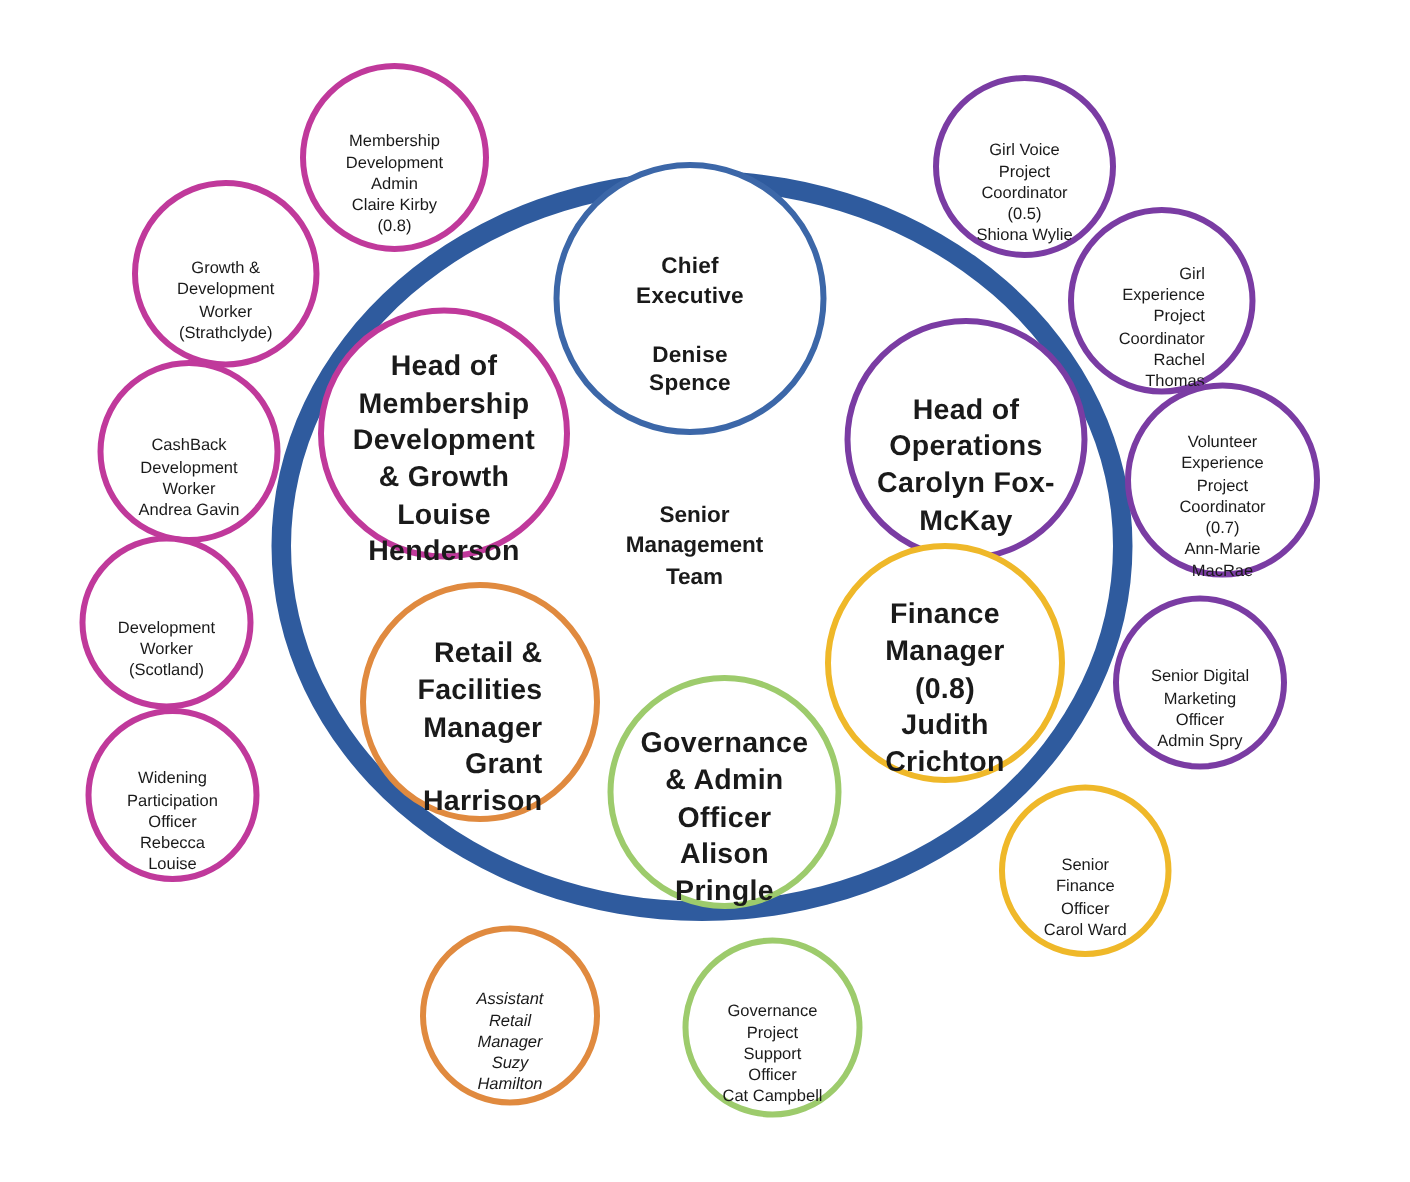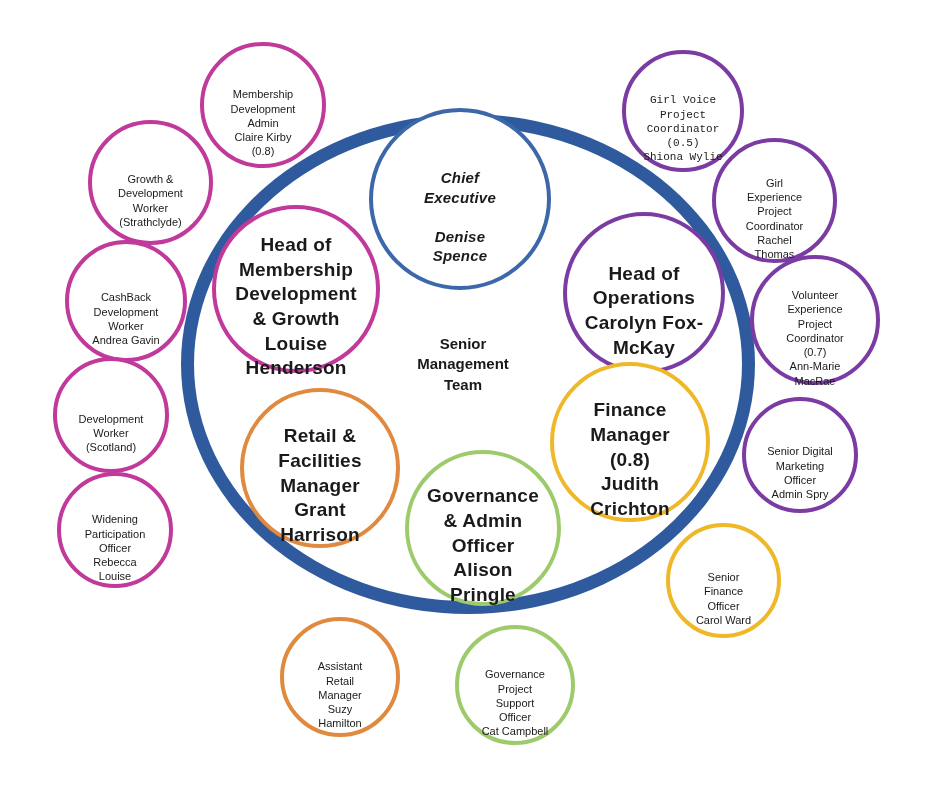"Girl Voice" div.circle { font-family: Liberation Mono, monospace -> none }
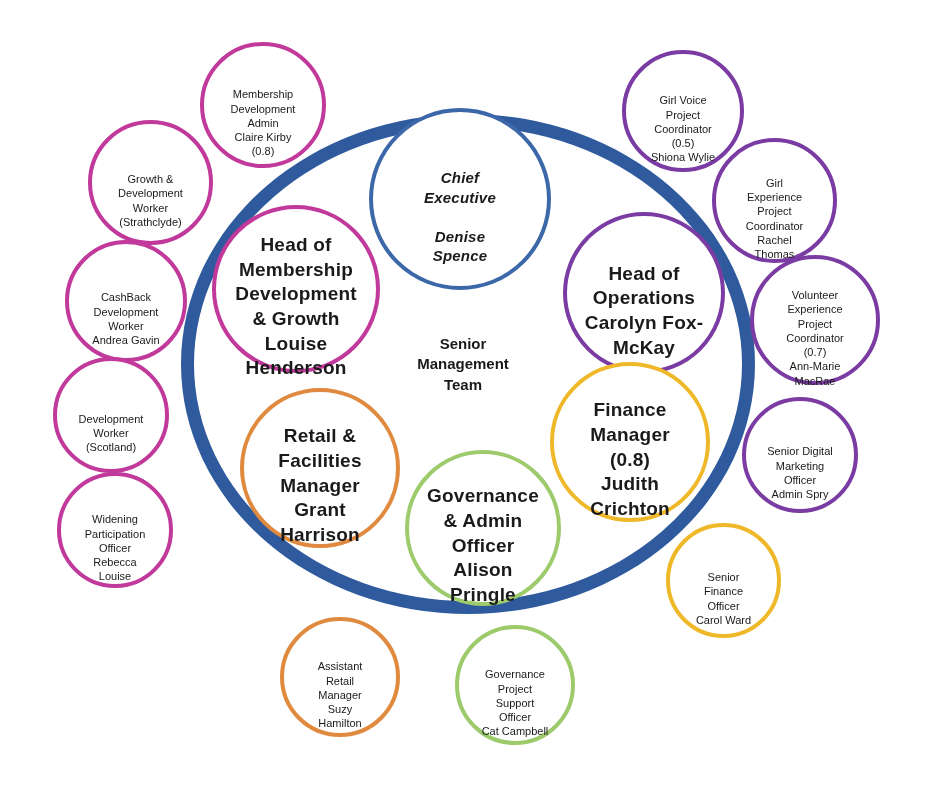"Chief" div.circle { font-style: italic -> none }
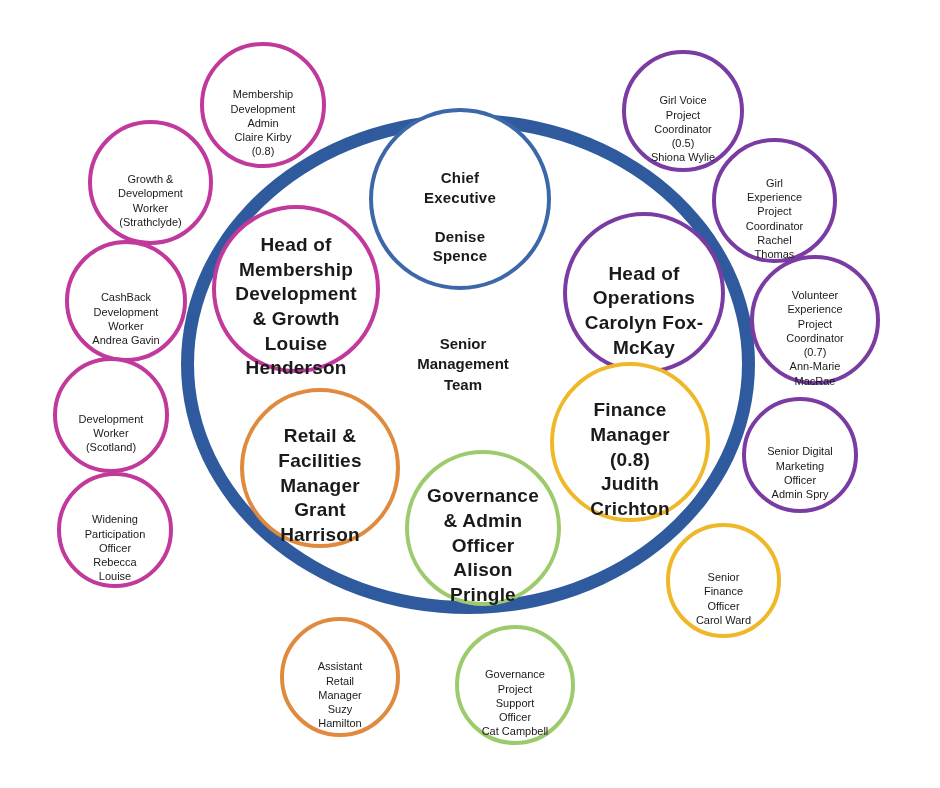"Girl" div.circle { text-align: none -> right }
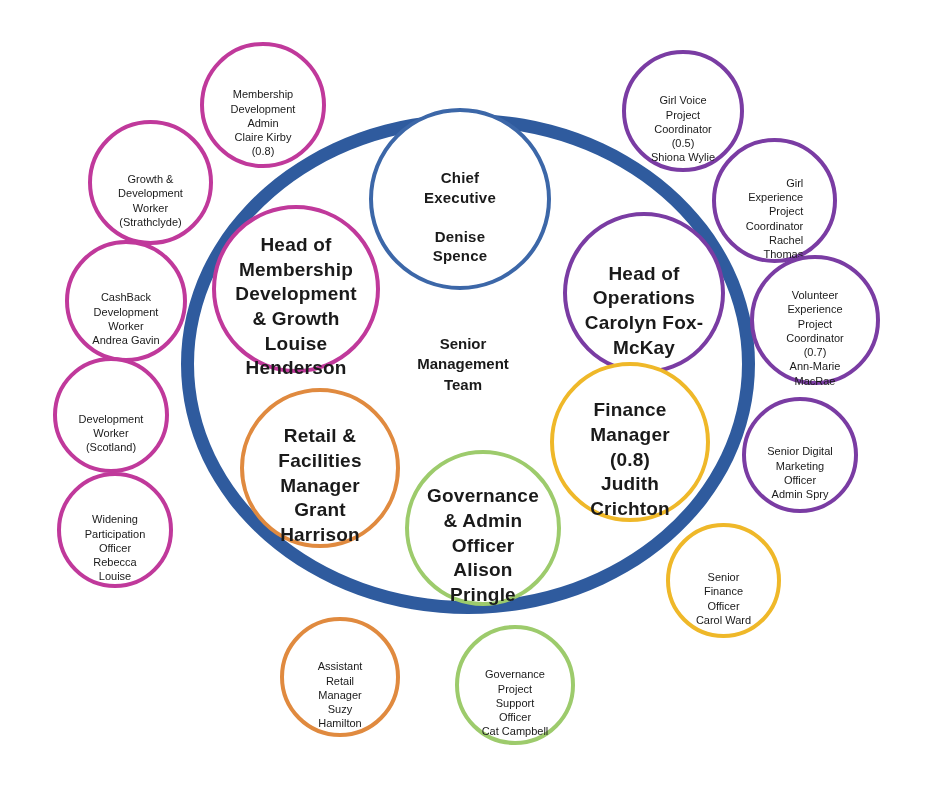"Retail &" div.circle { text-align: none -> right }
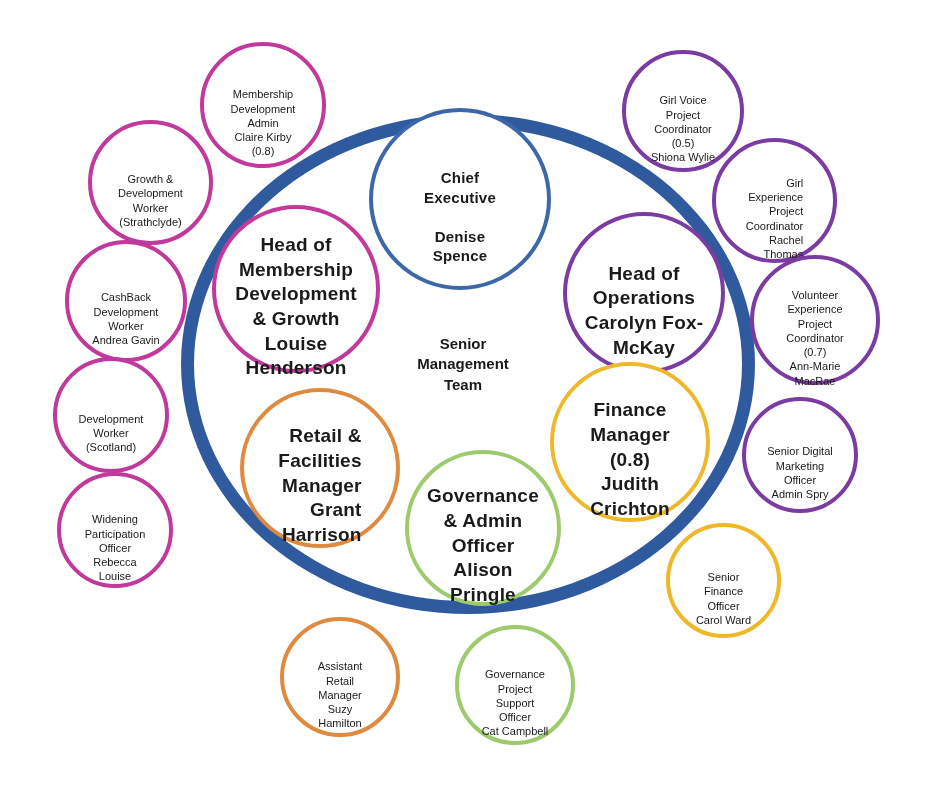"Assistant" div.circle { font-style: none -> italic }
